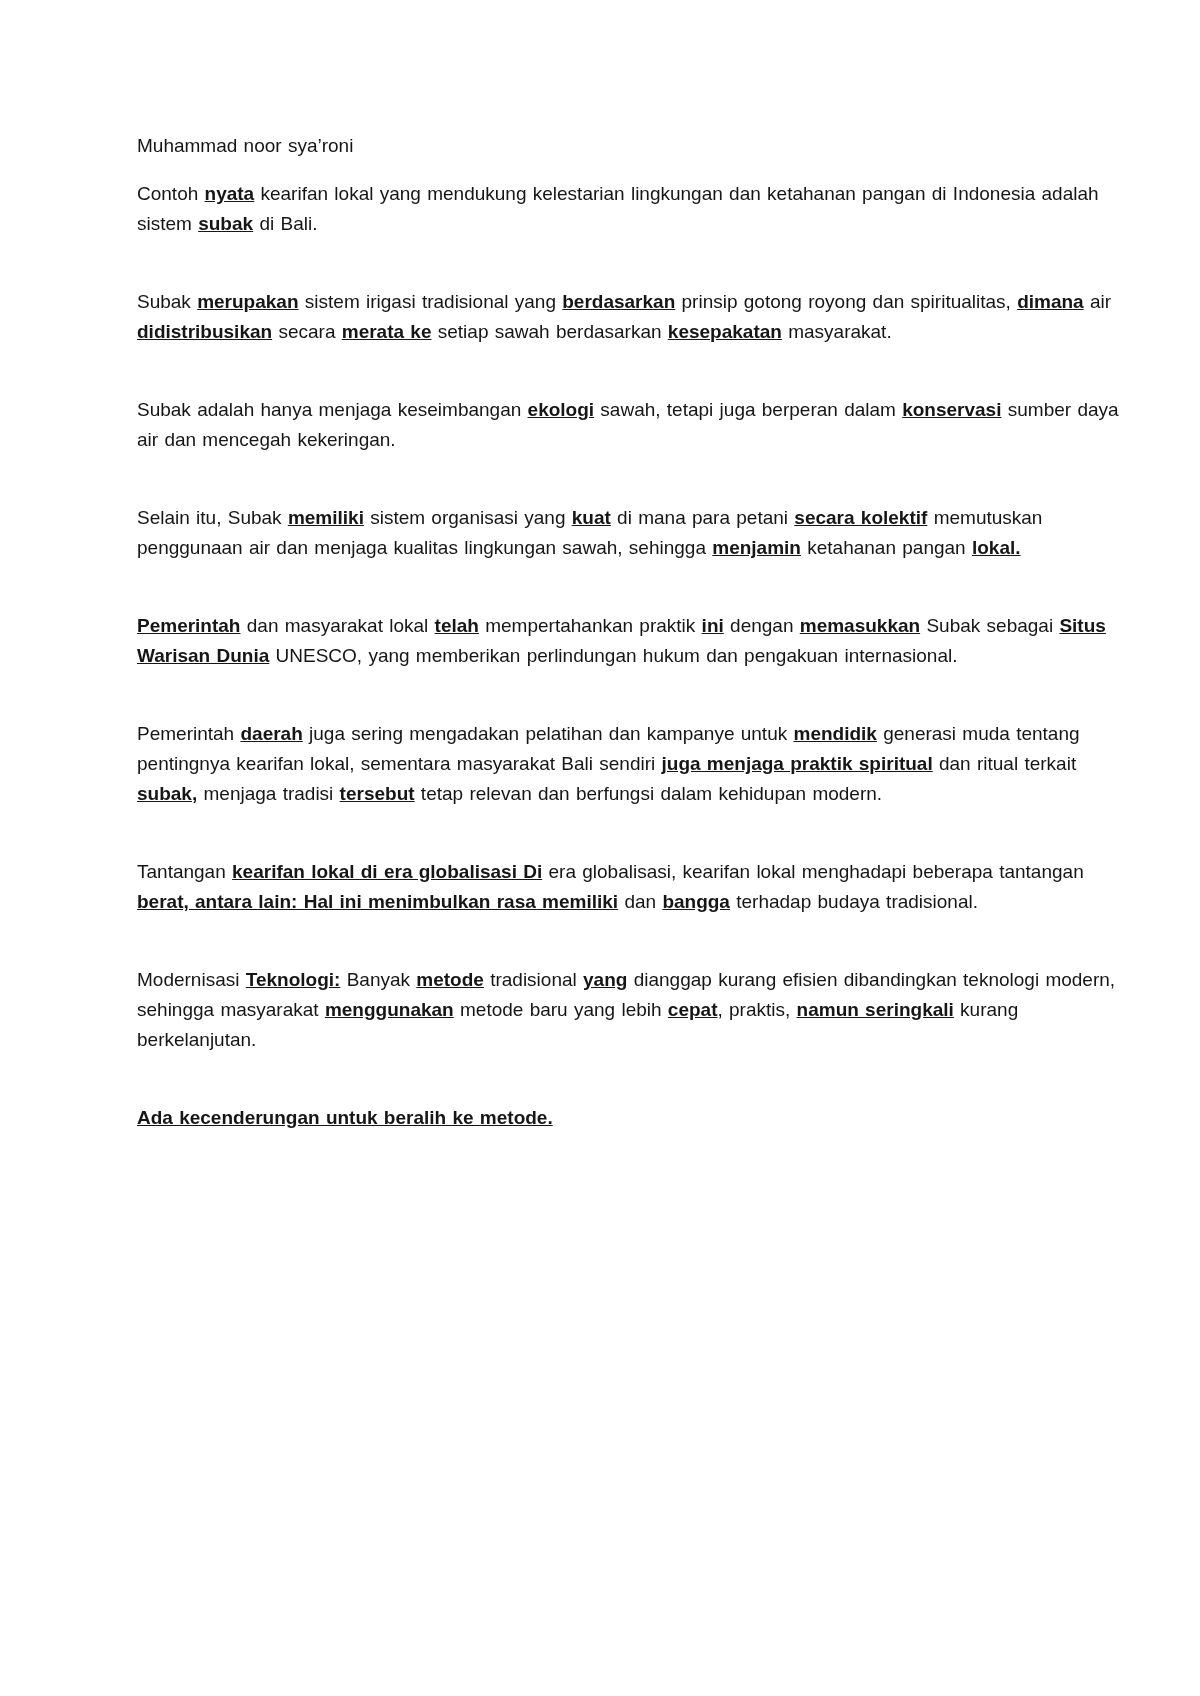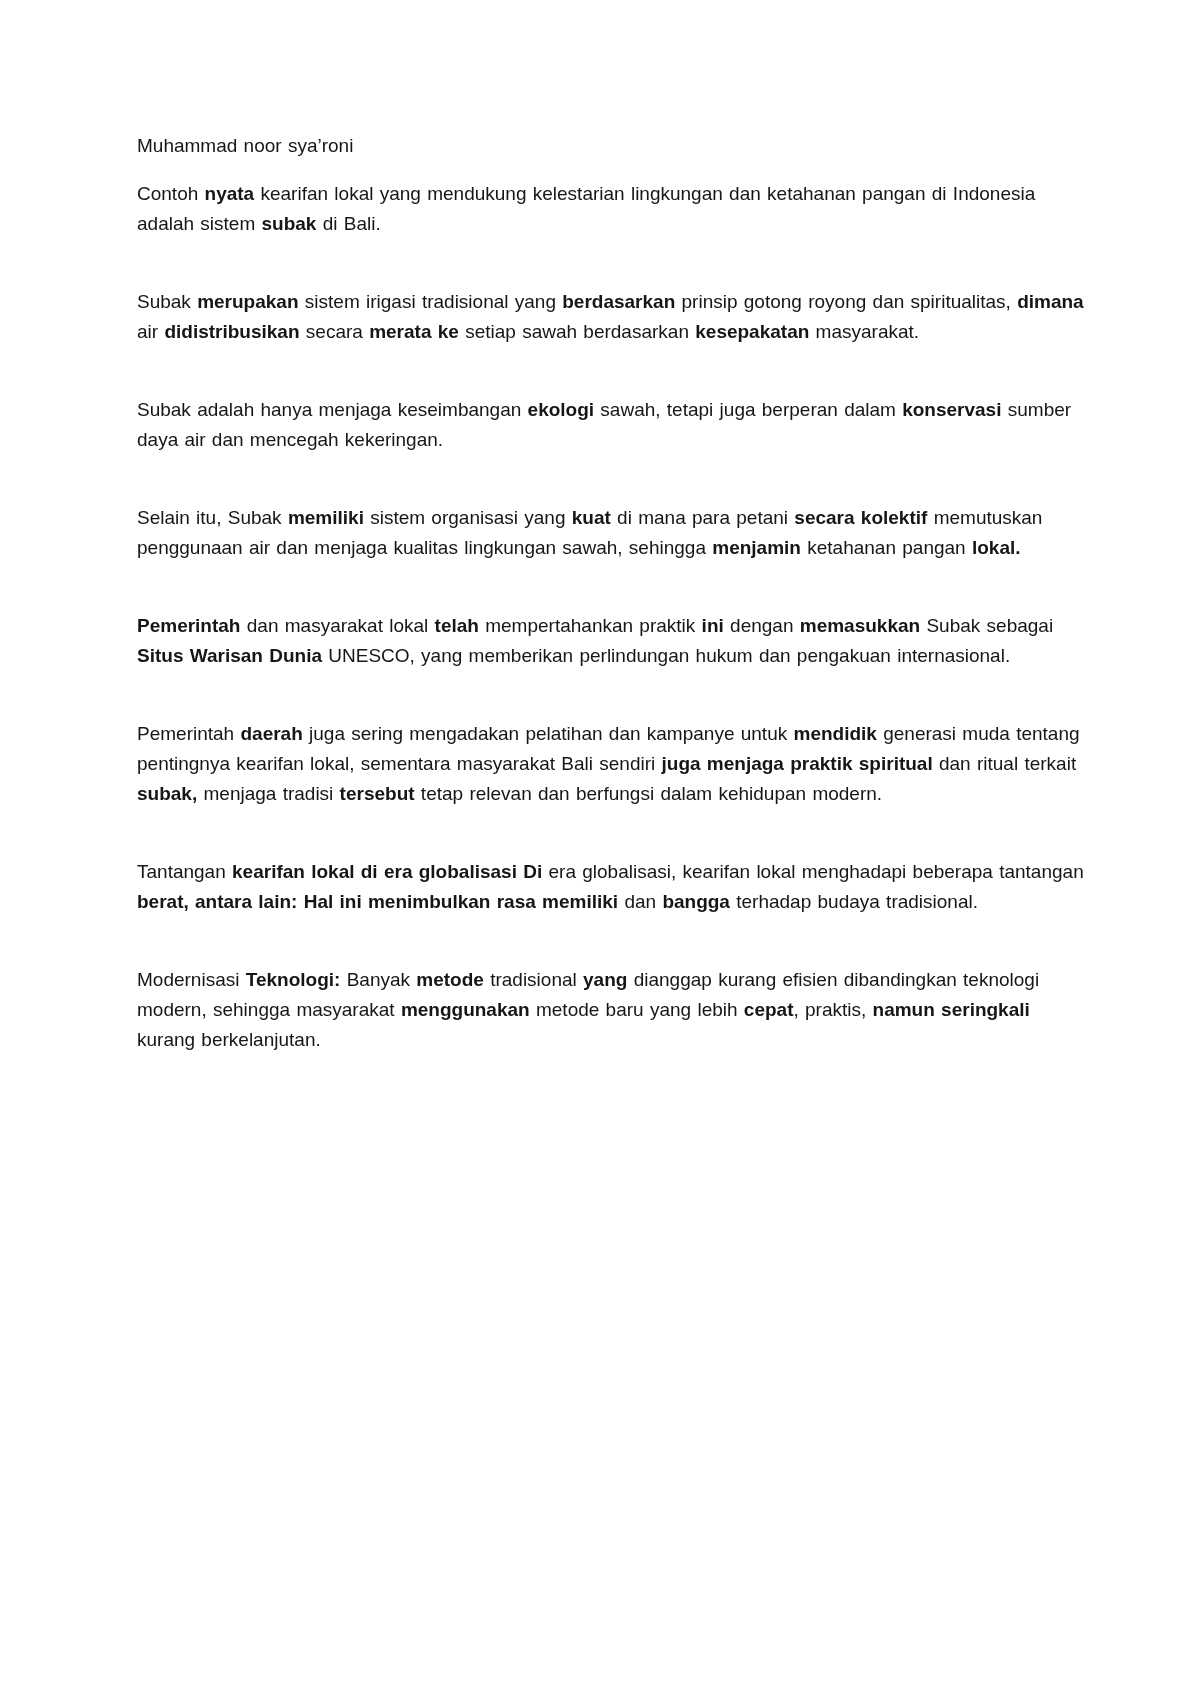"Muhammad noor sya’roni" .page { padding: 131px 108px 60px 137px -> 131px 80px 60px 137px }
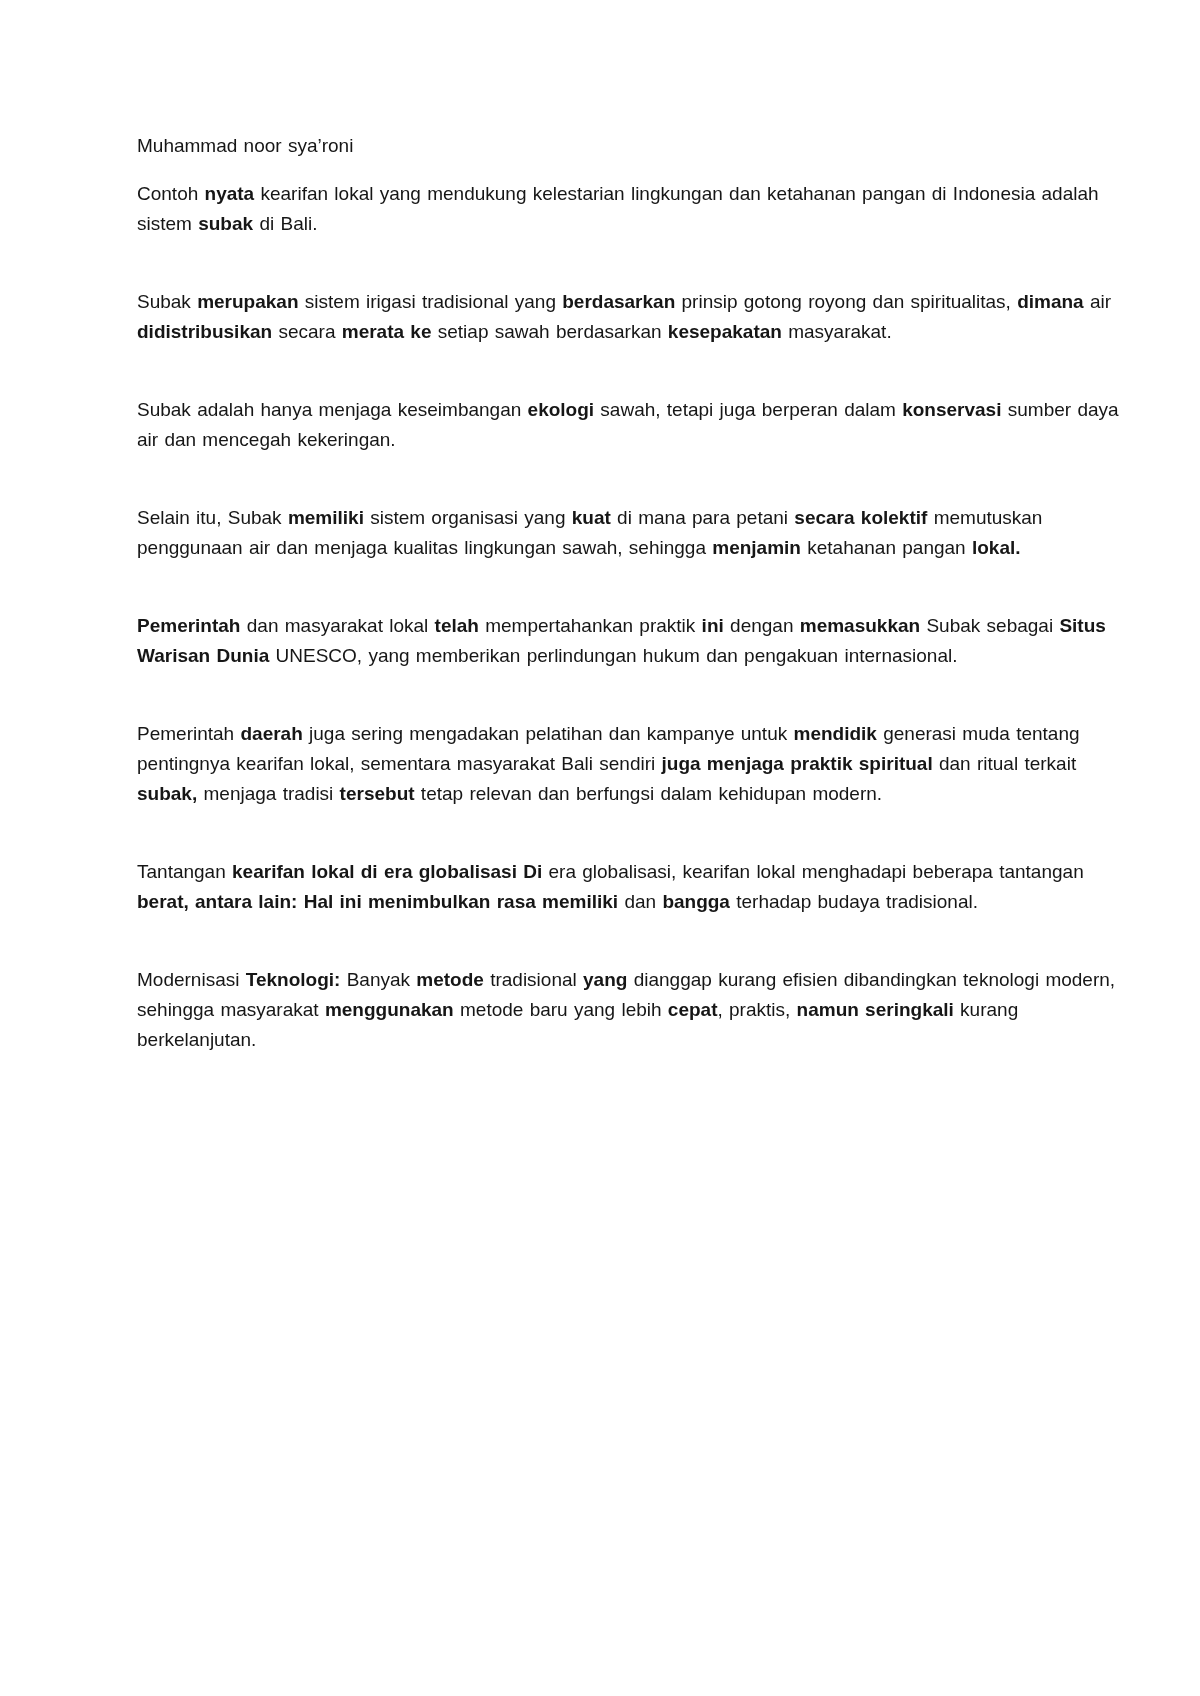"nyata" .run.bold { text-decoration: none -> underline }
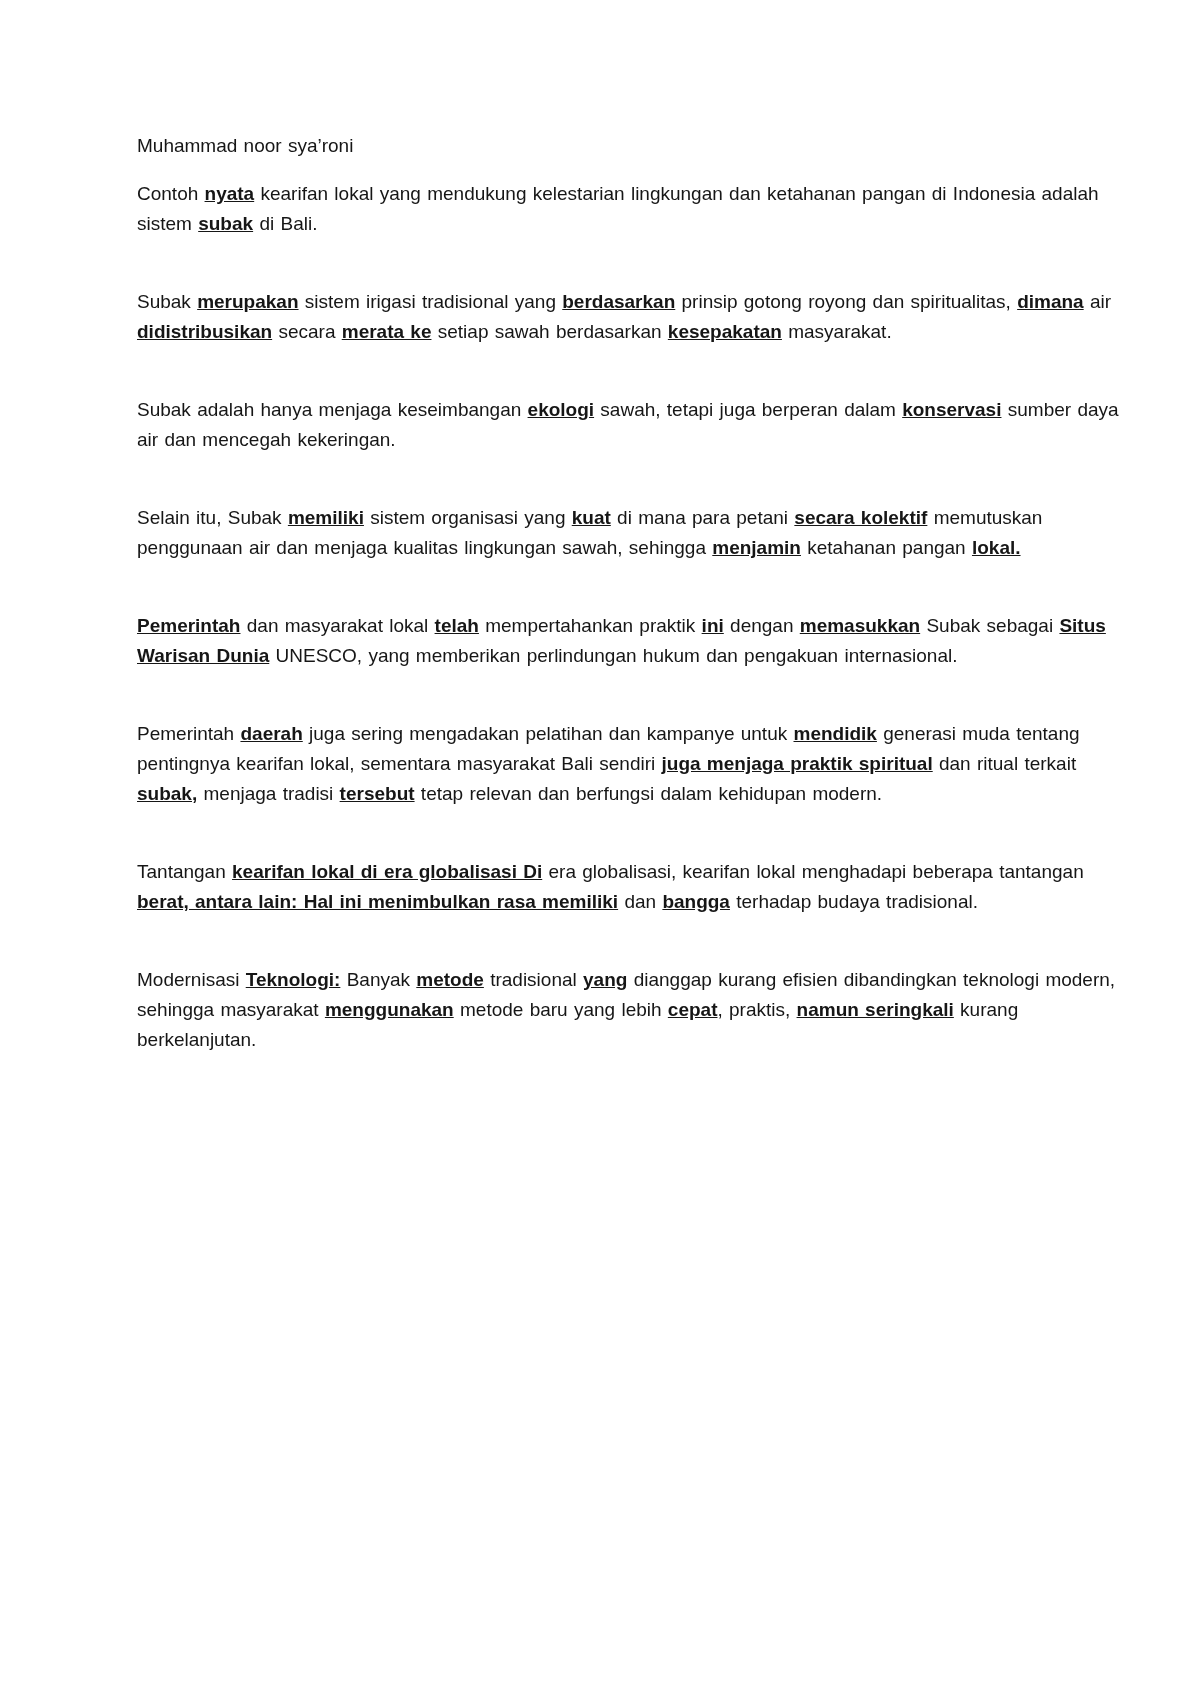"Ada kecenderungan untuk beralih ke" p.para { html: none -> <p><span>Ada kecenderungan untuk beralih ke metode.</span></p> }
